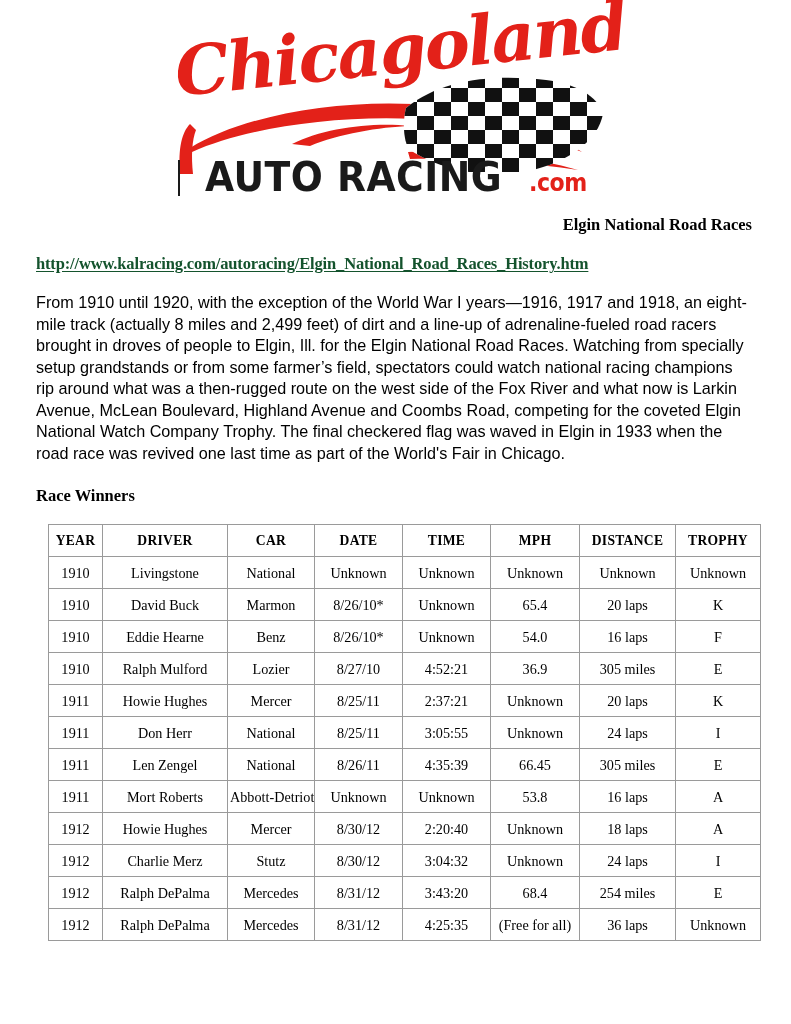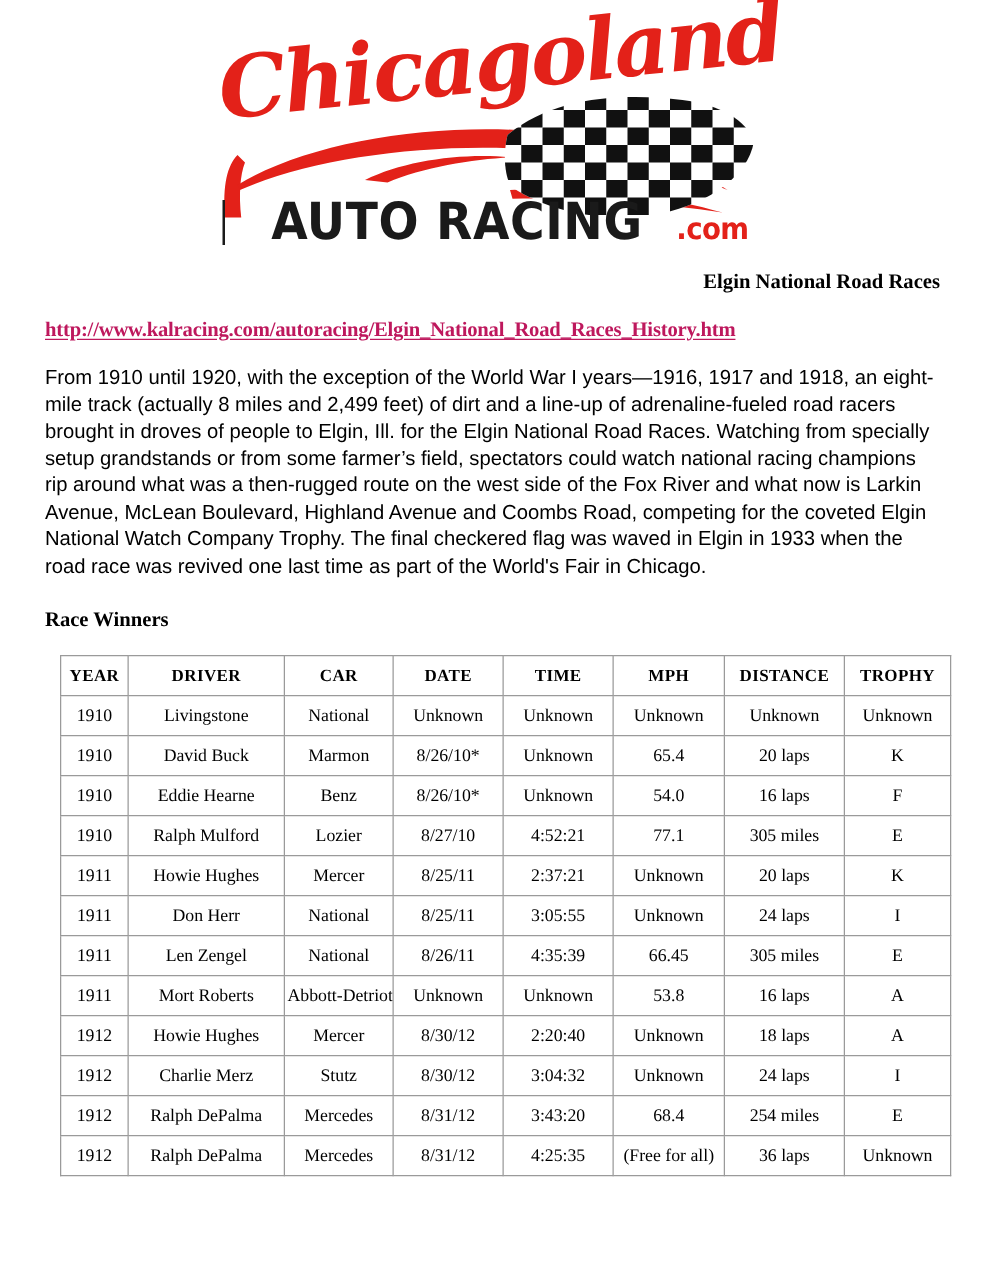"AUTO RACING .com" .logo-bottom { left: 45px -> 33px }
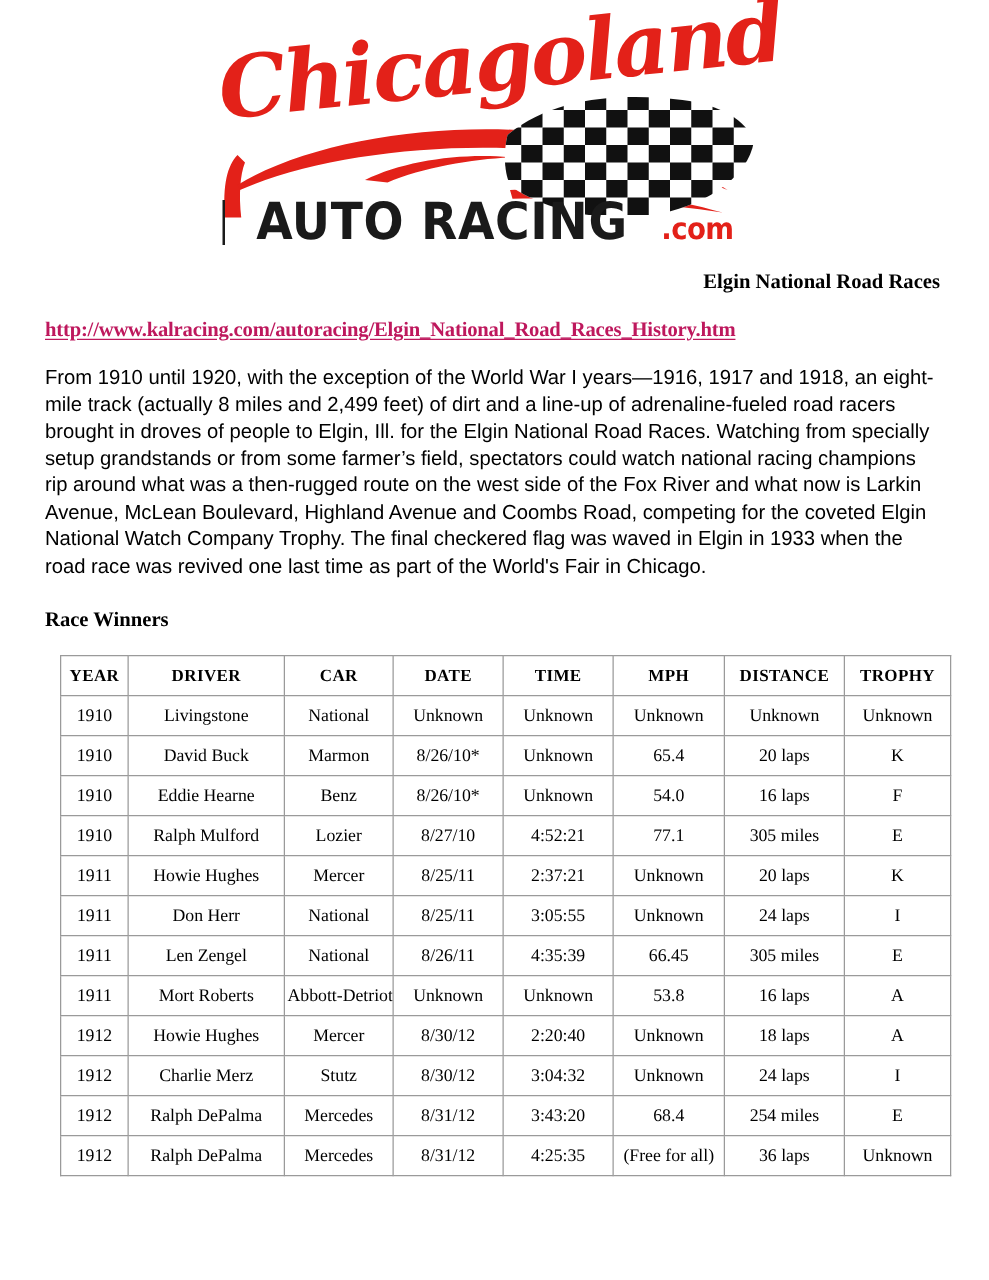"http://www.kalracing.com/autoracing/Elgi" .url-link { color: #be185d -> #14532d }
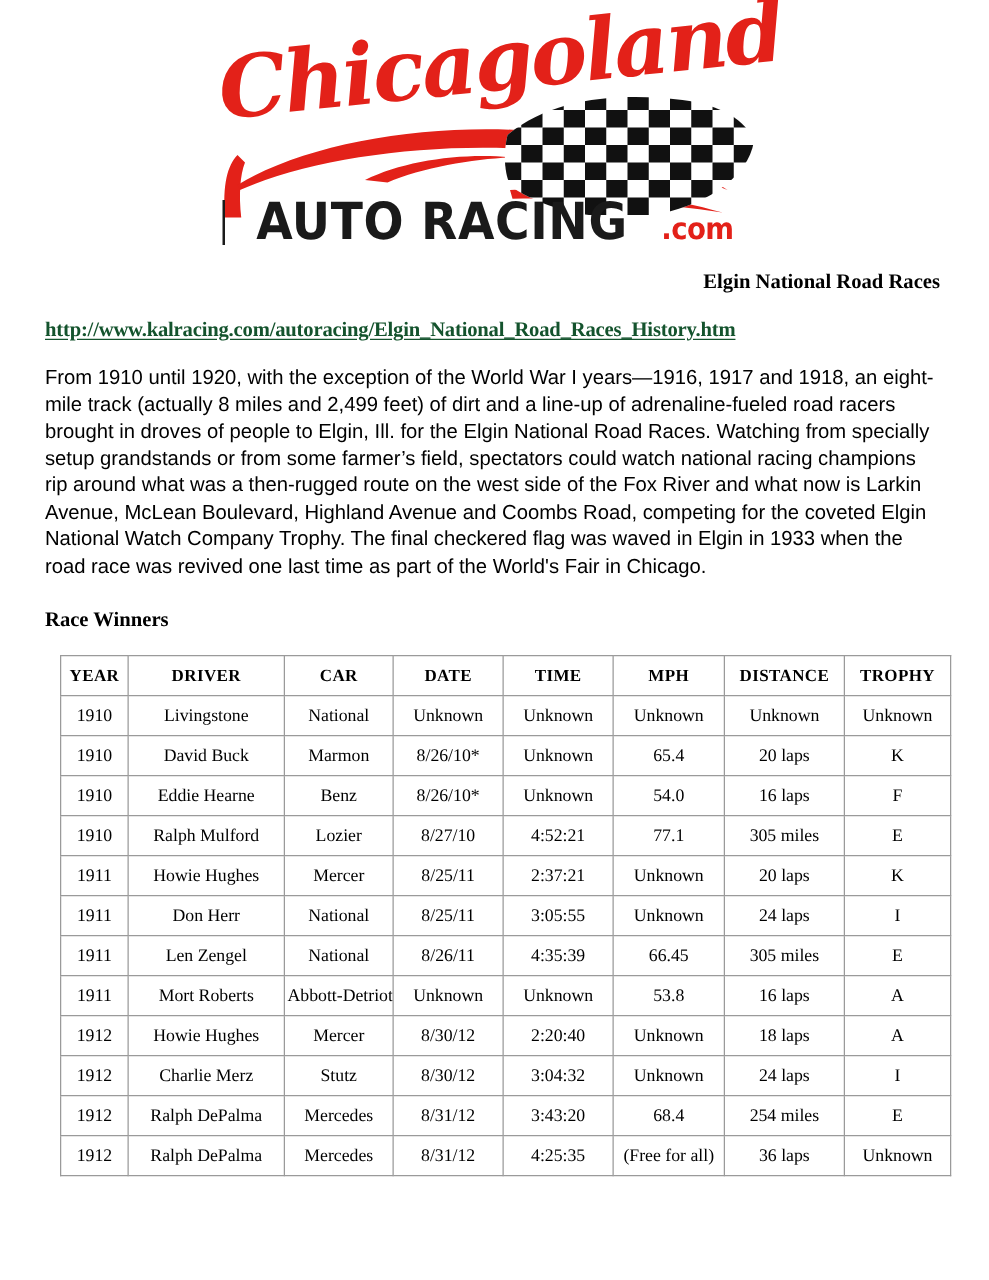"77.1" td { text: 77.1 -> 36.9 }
